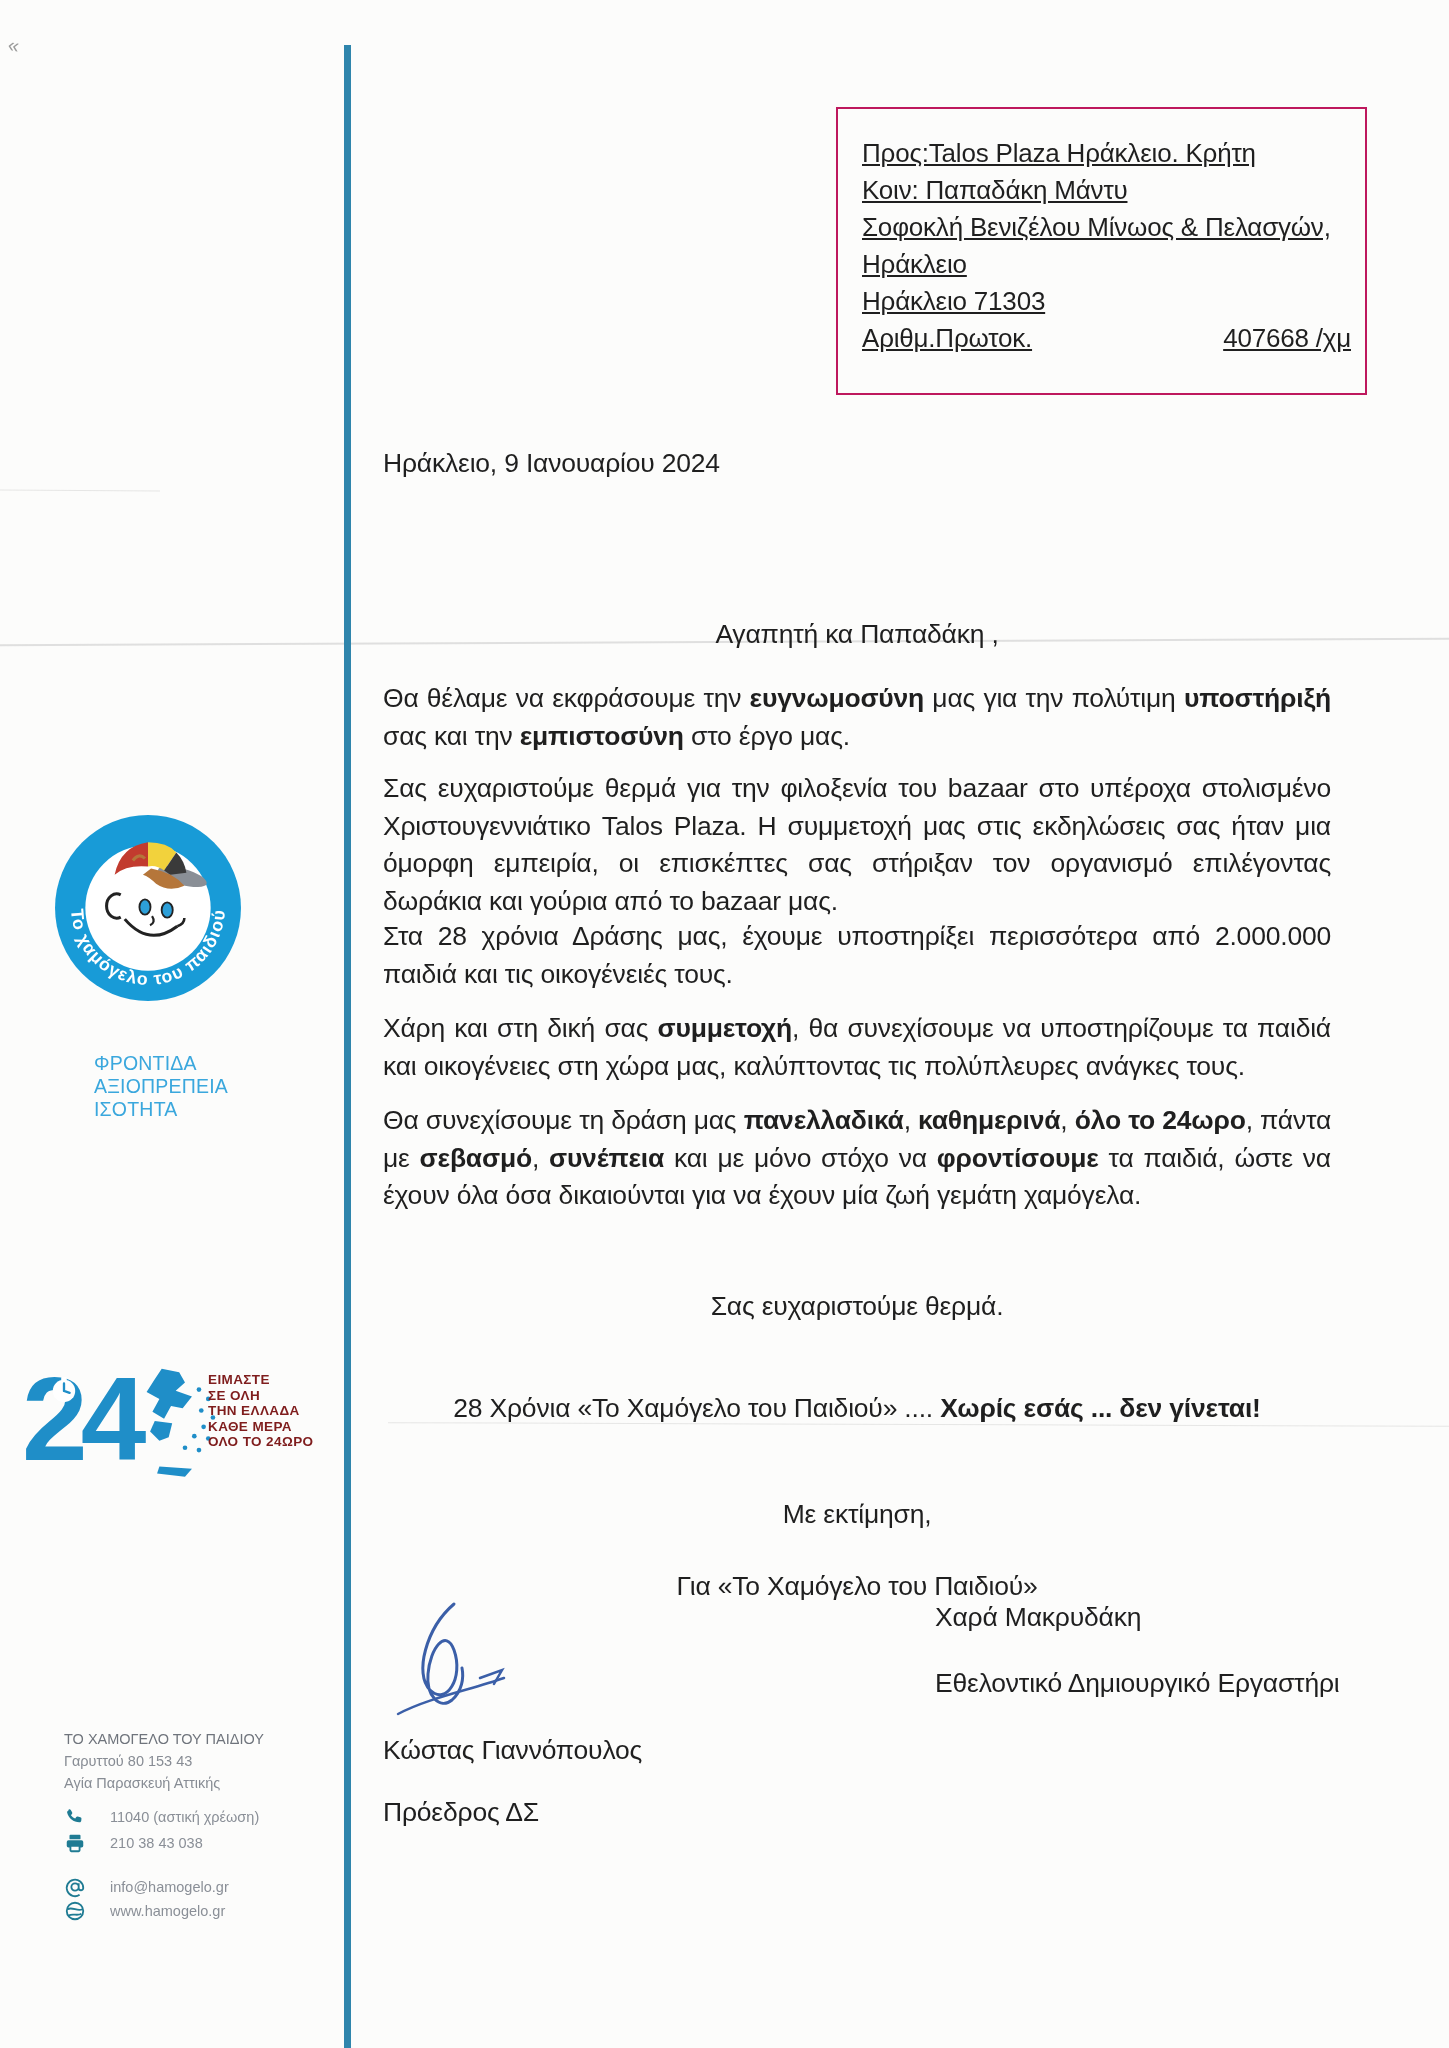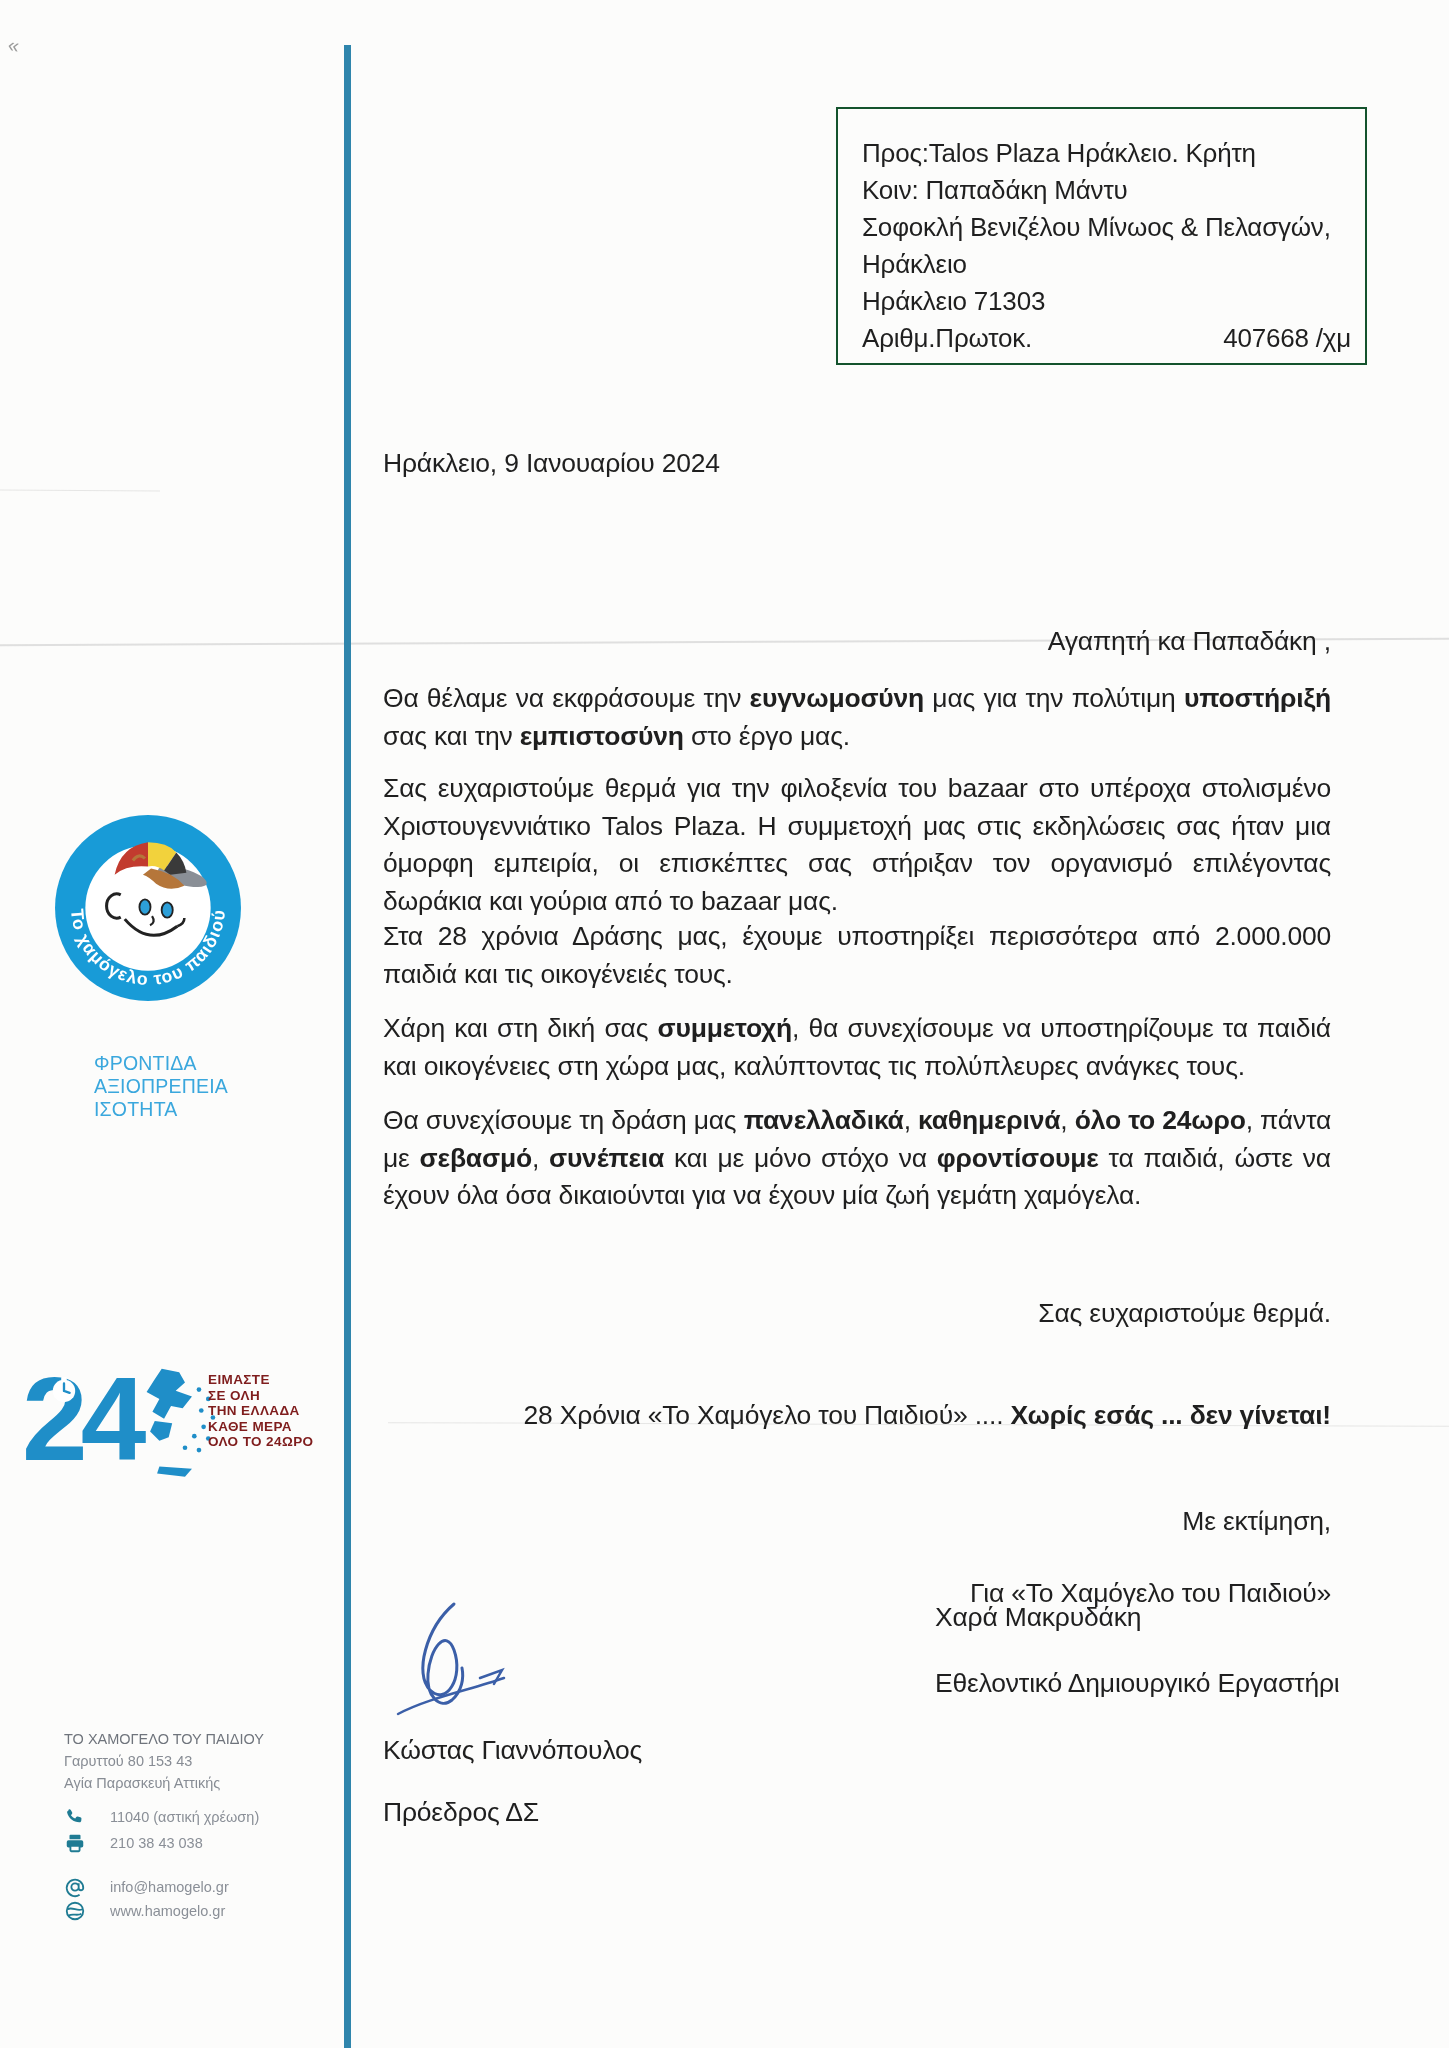"Προς:Talos Plaza Ηράκλειο. Κρήτη" .recvbox { border: 2px solid #14532d -> 2px solid #be185d; height: 258px -> 288px; text-decoration: none -> underline }
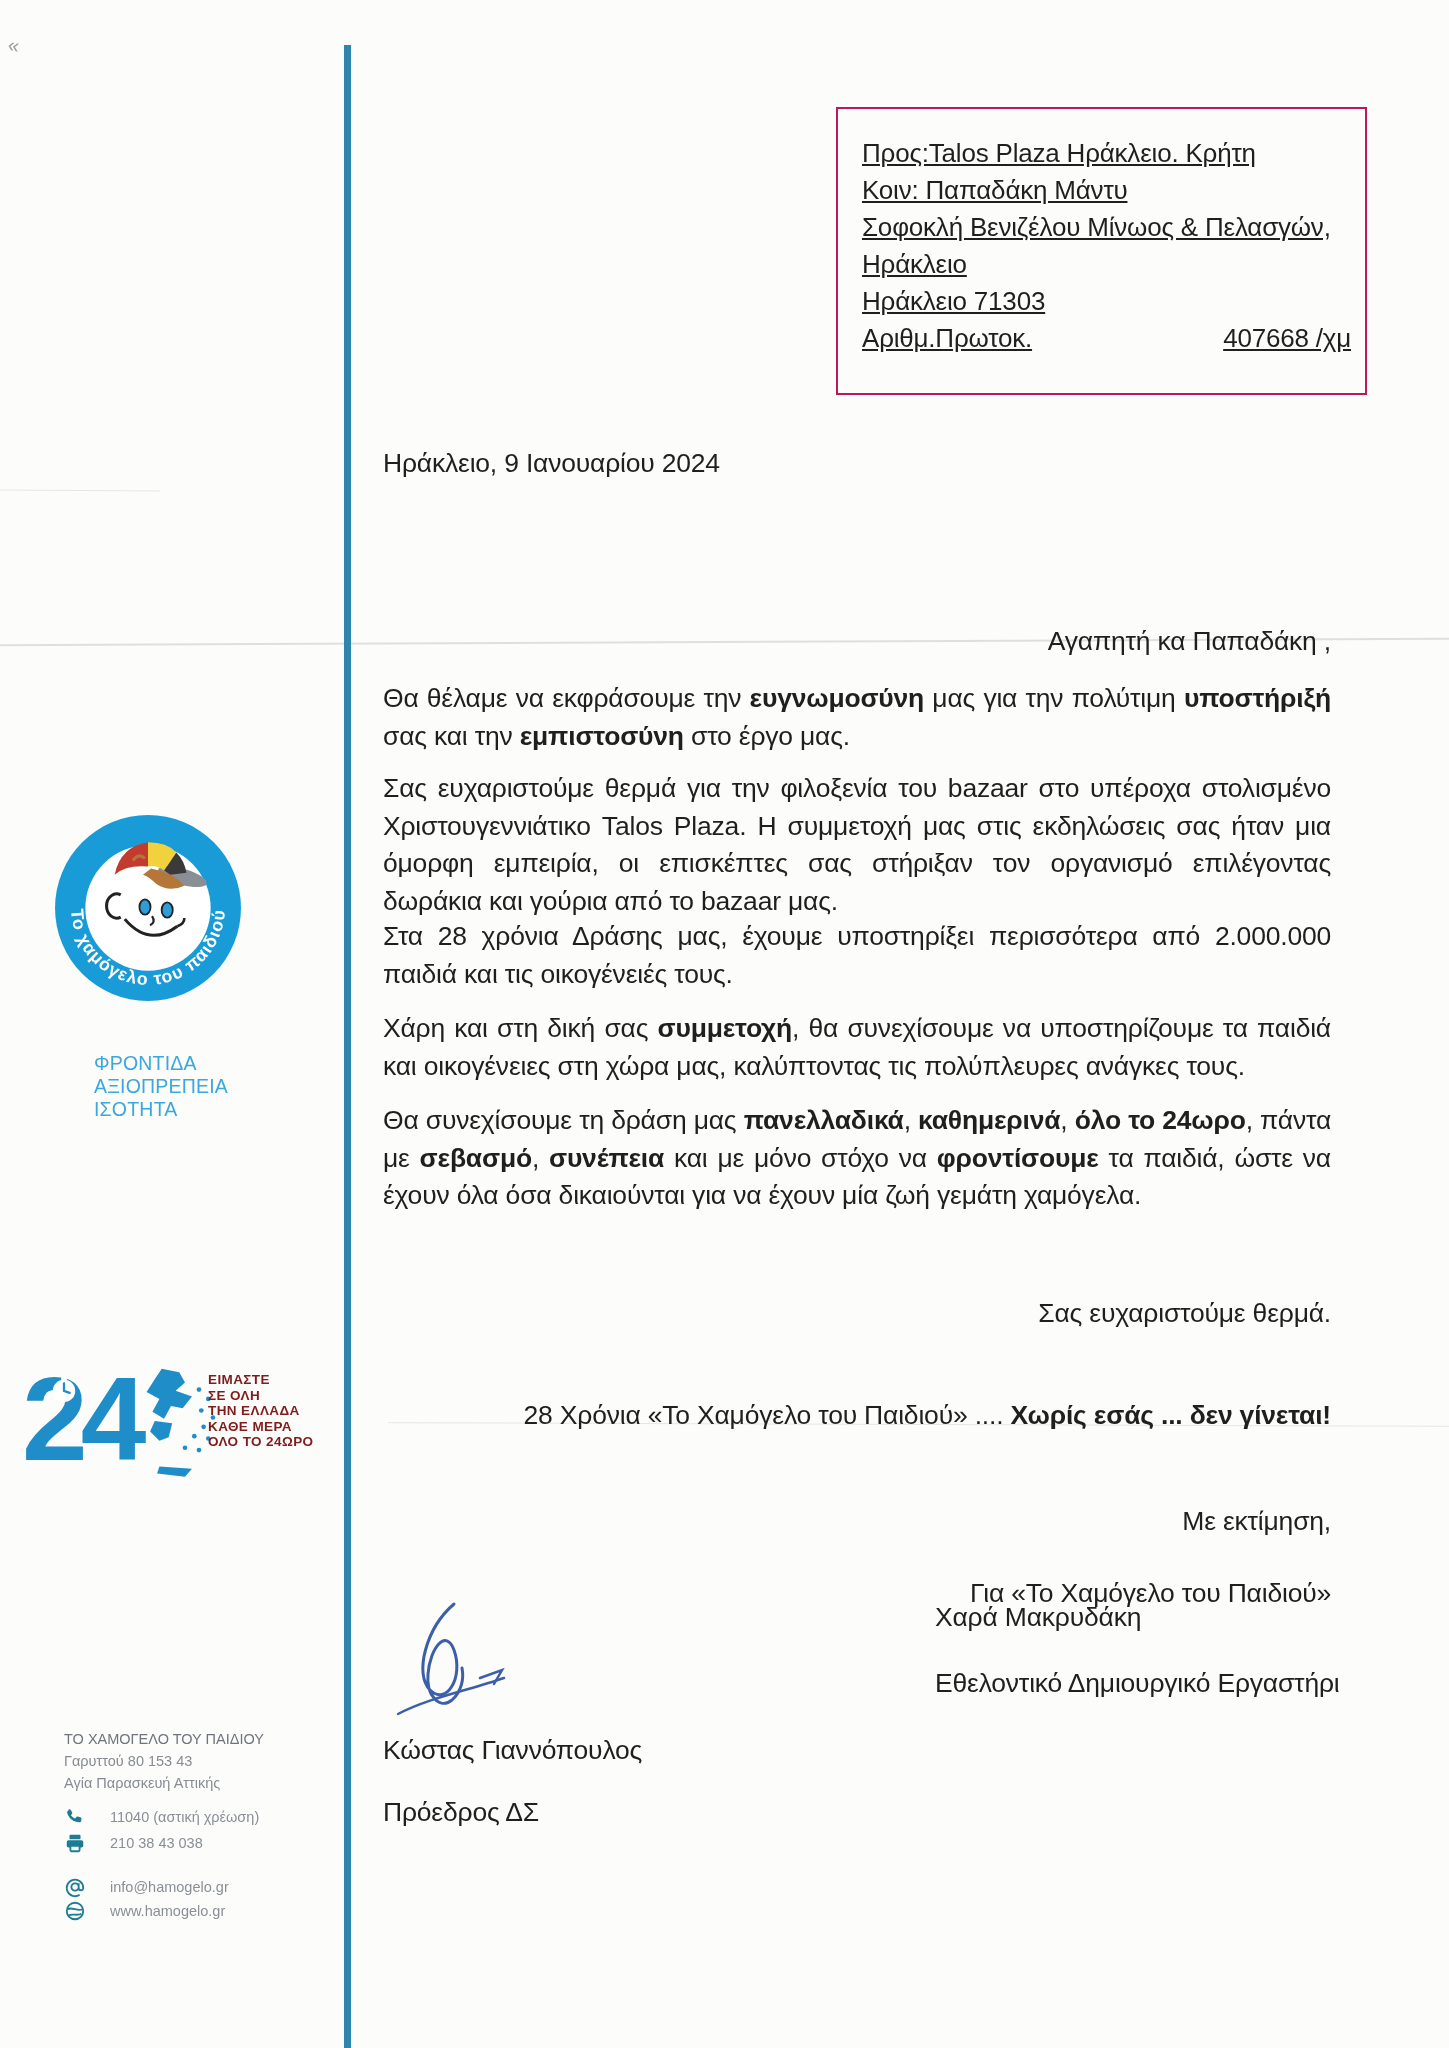"Αγαπητή κα Παπαδάκη ," .plain { margin-top: 7px -> none; text-align: right -> center }
